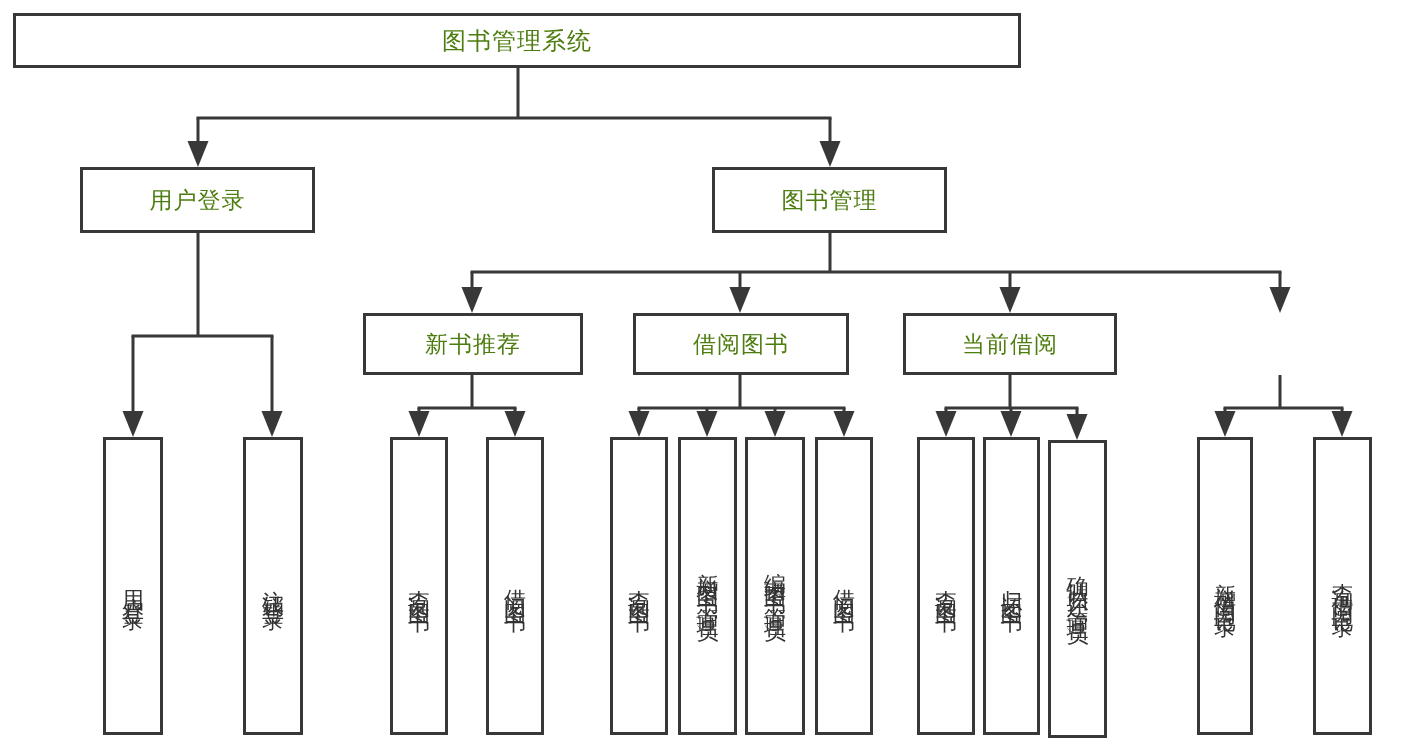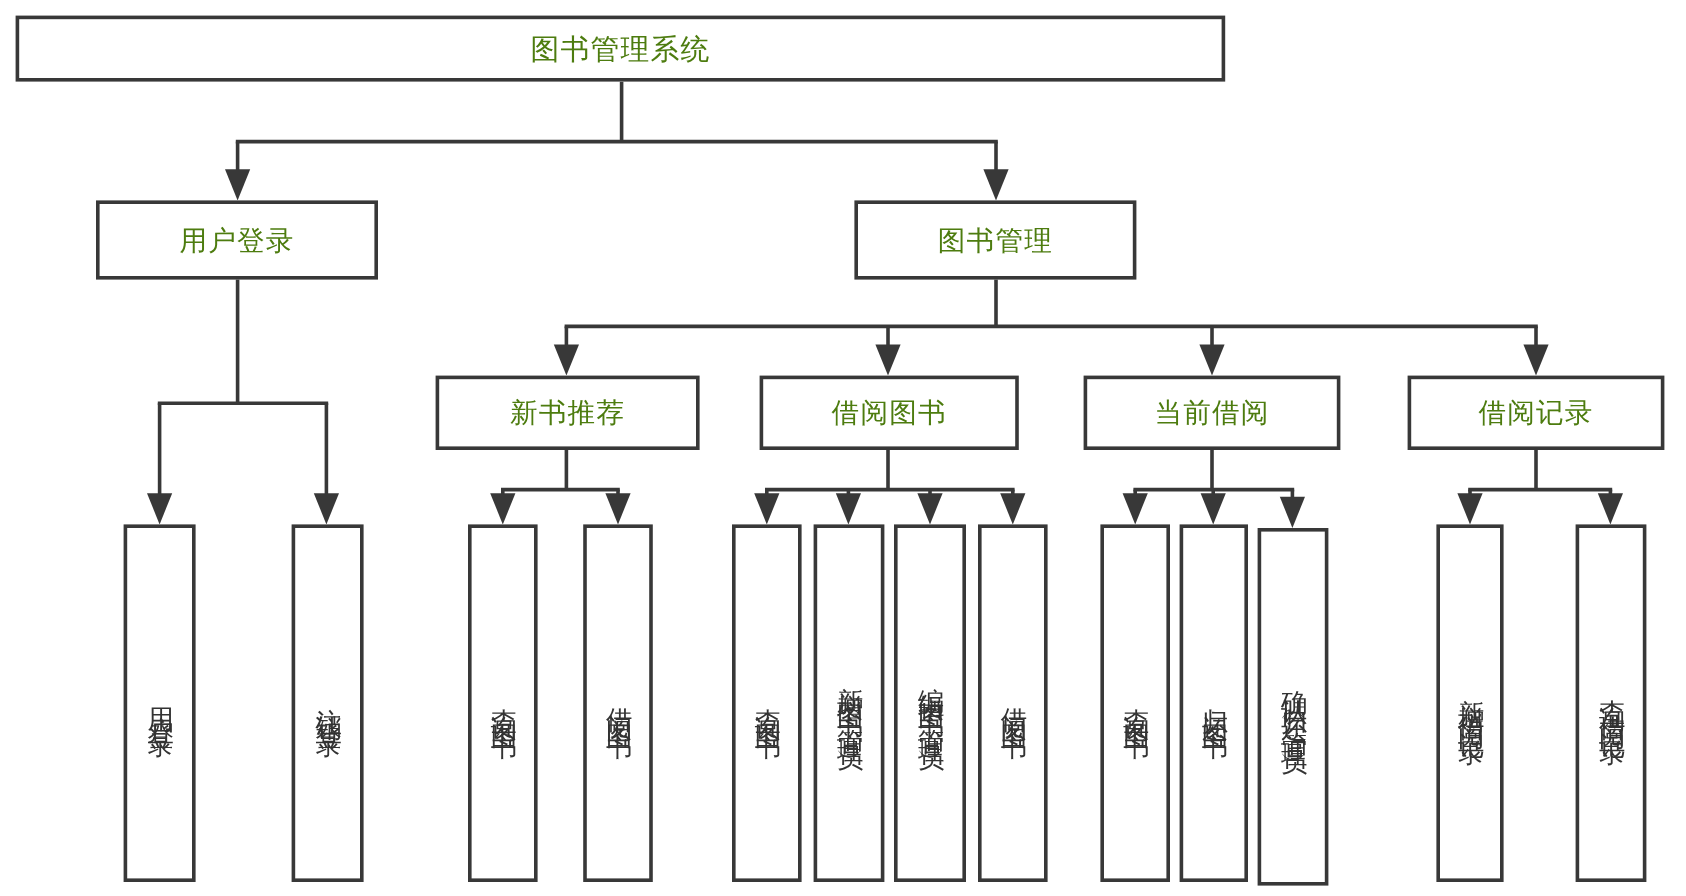"借阅记录" div.node { html: <div> <span>借阅记录</span> </div> -> none }
